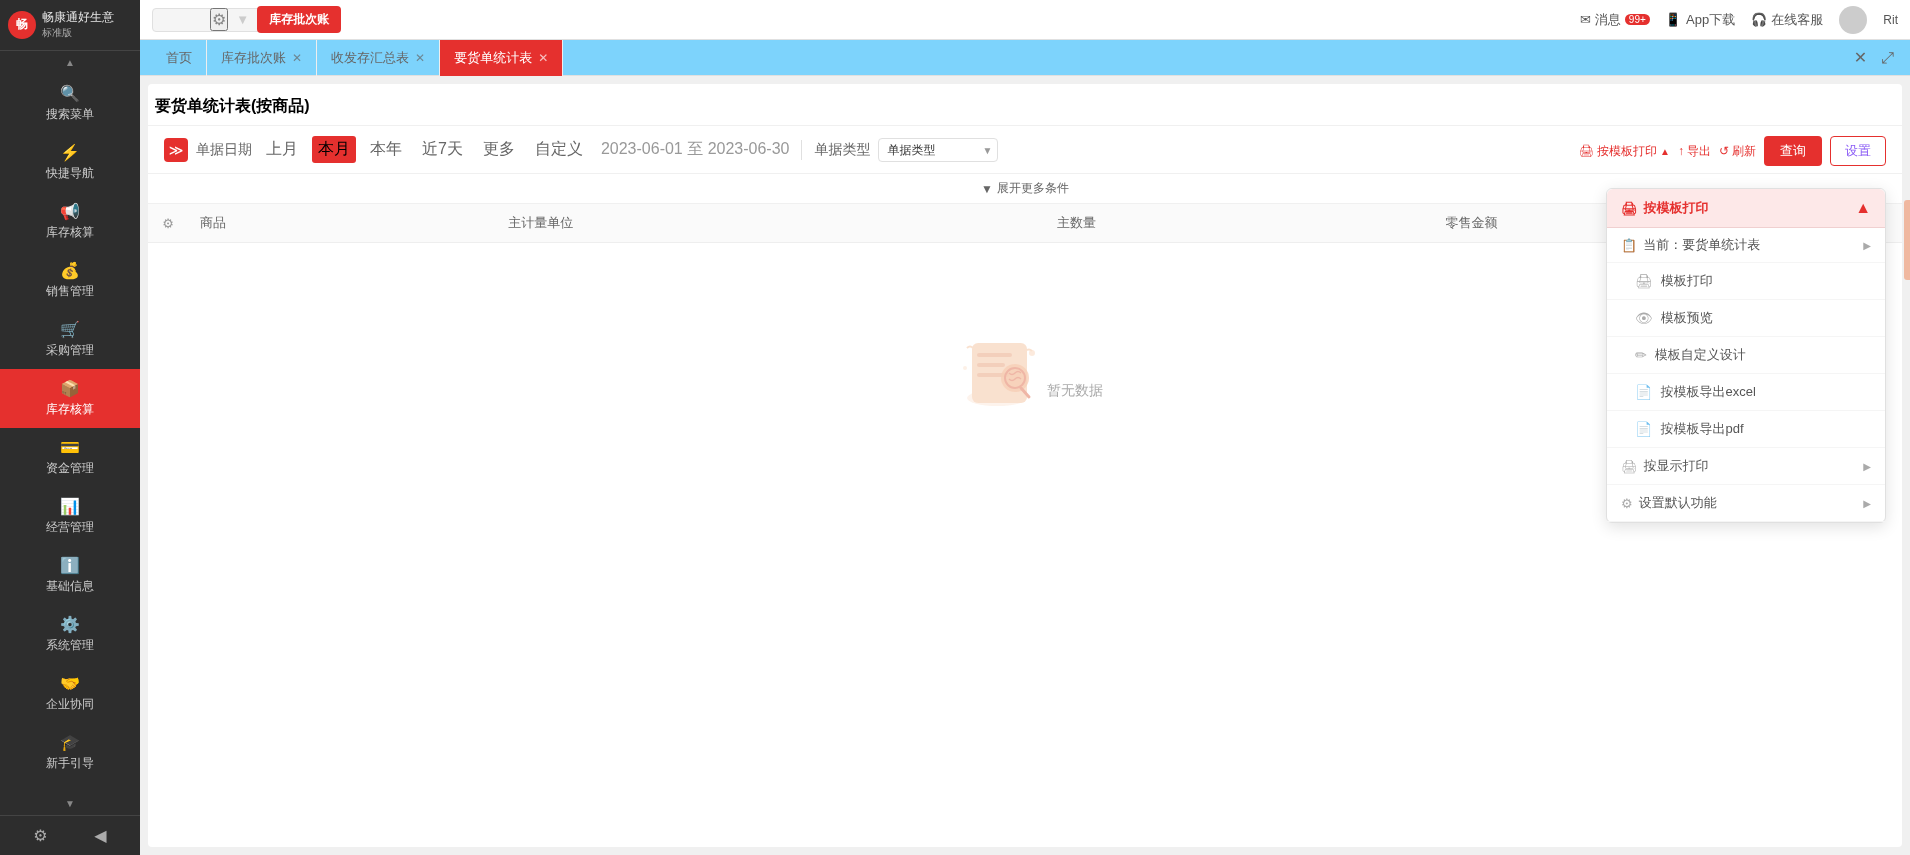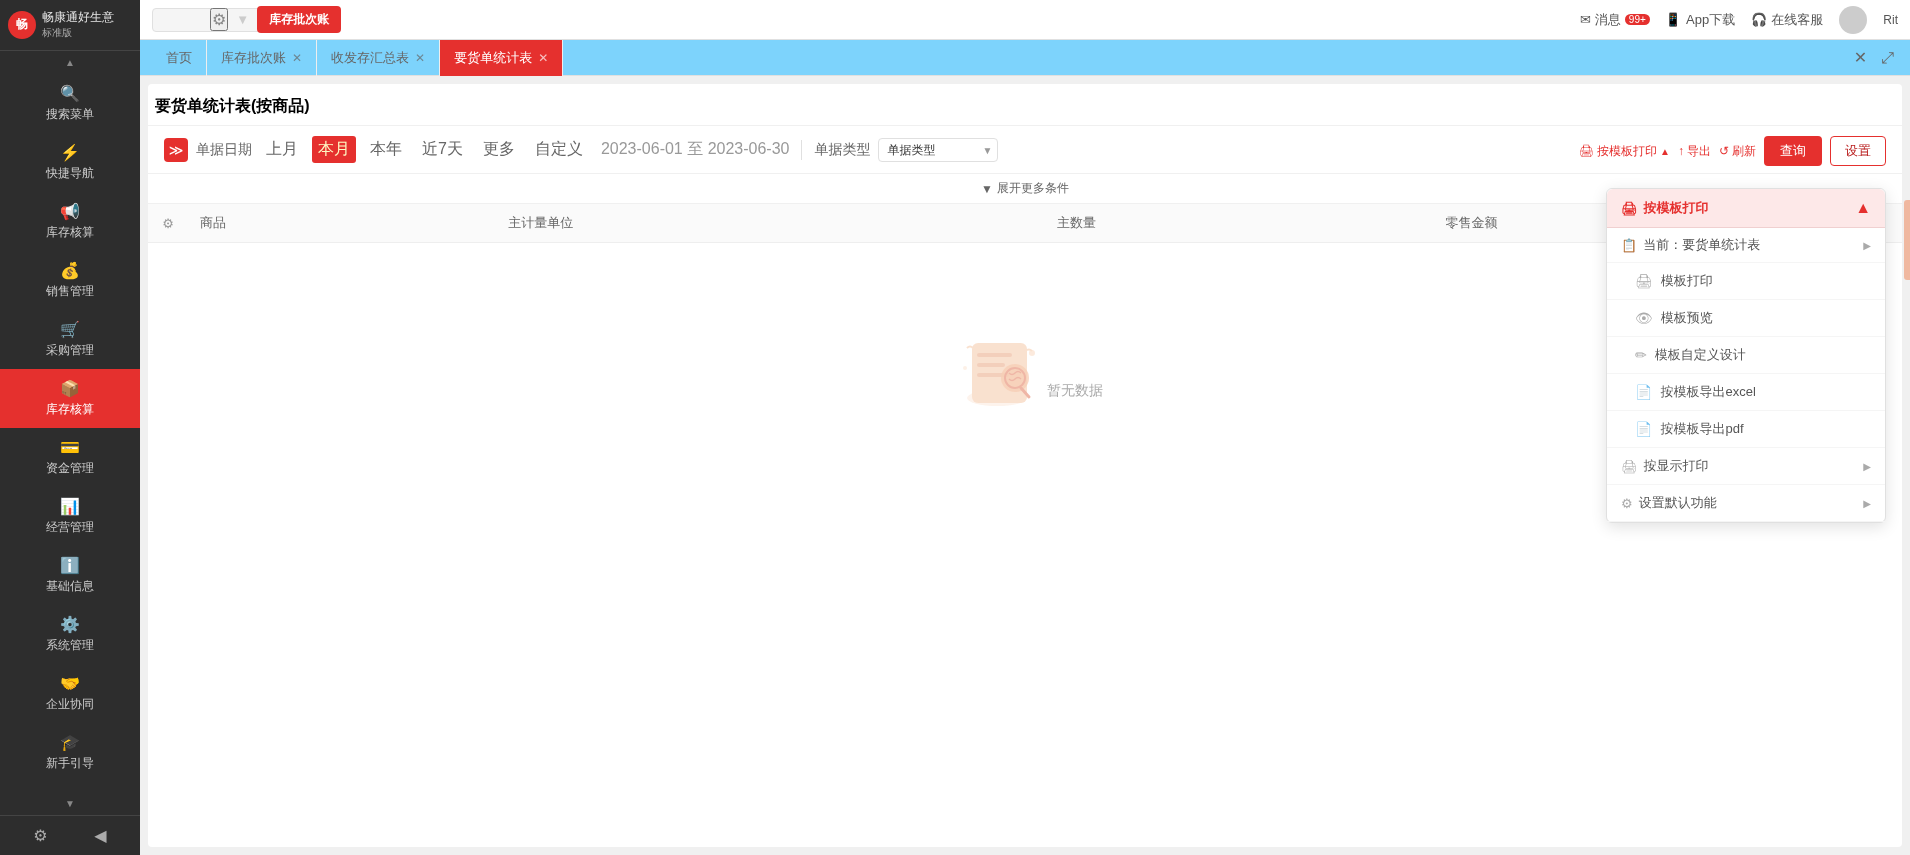"本月" .date-btn.active { color: #fef9c3 -> #000000 }
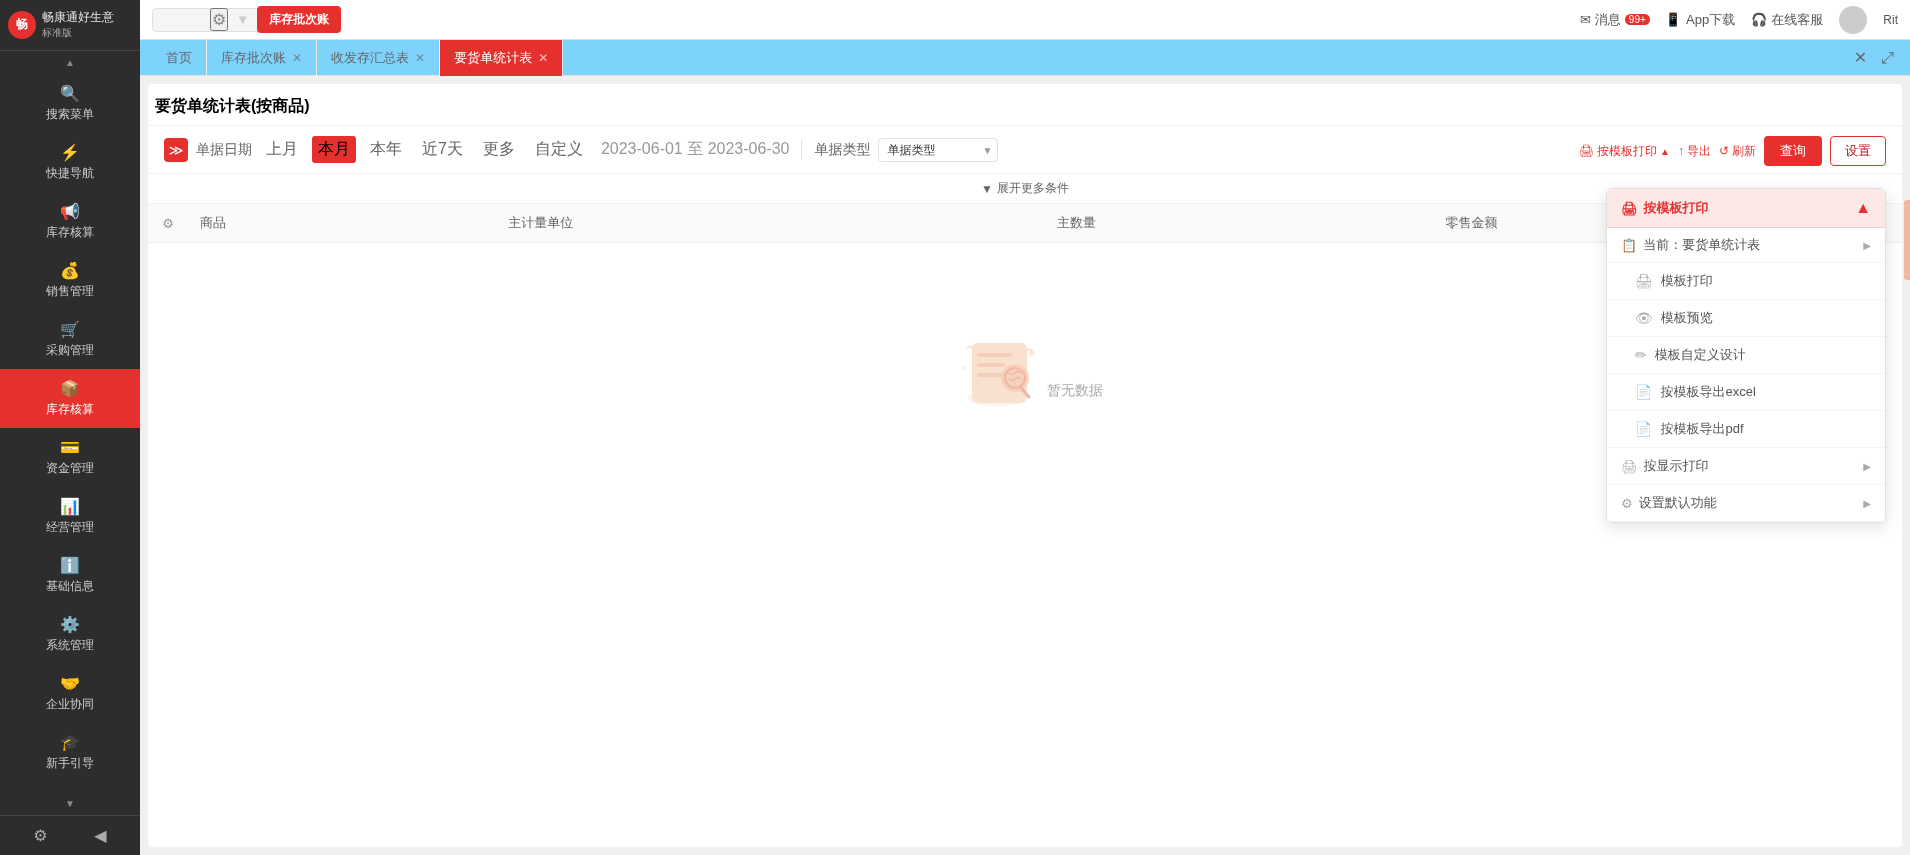"设置" .btn-secondary { color: #b91c1c -> #8b5cf6 }
